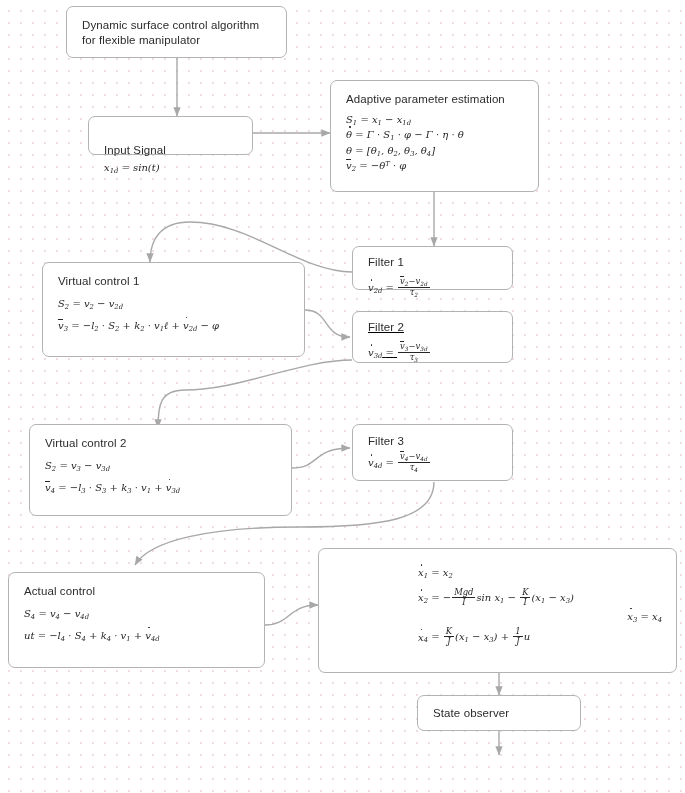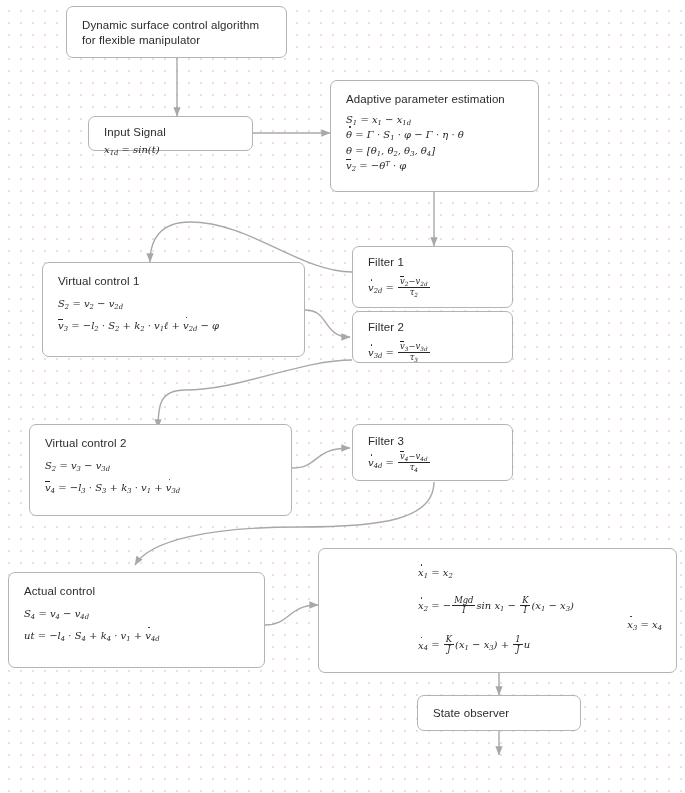"Input Signal" div.node { padding-top: 8px -> 26px }
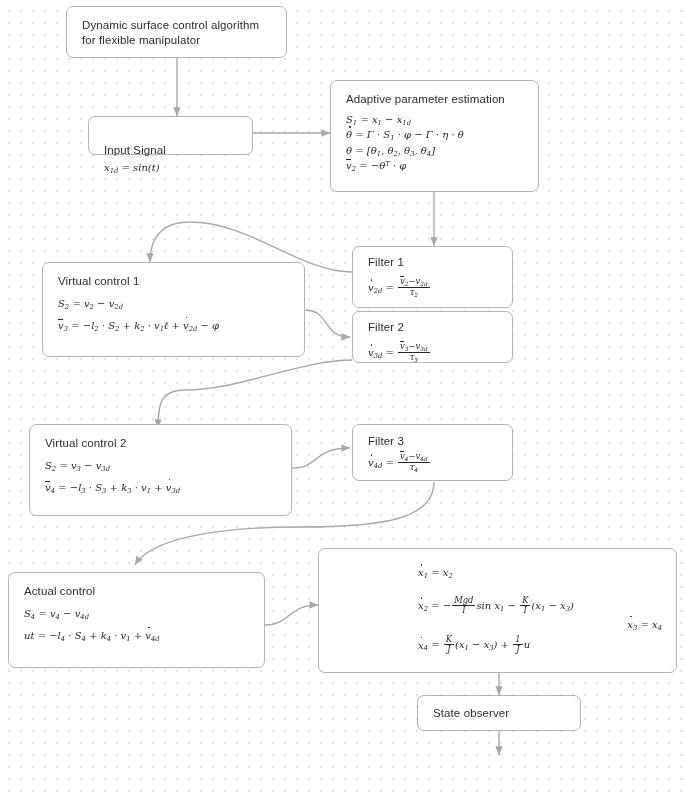"Filter 1" div.node { height: 62px -> 44px }
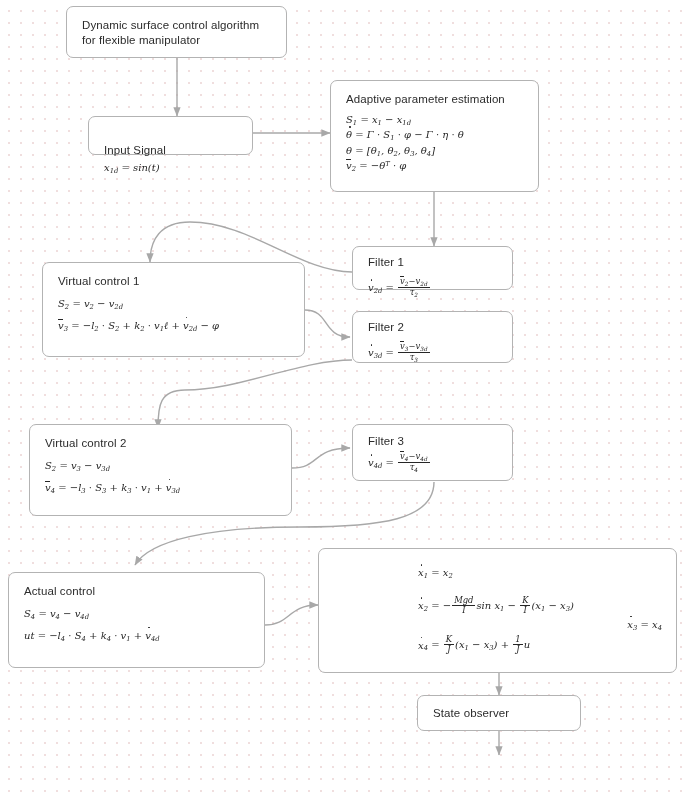"Filter 2" div.node { text-decoration: none -> underline }
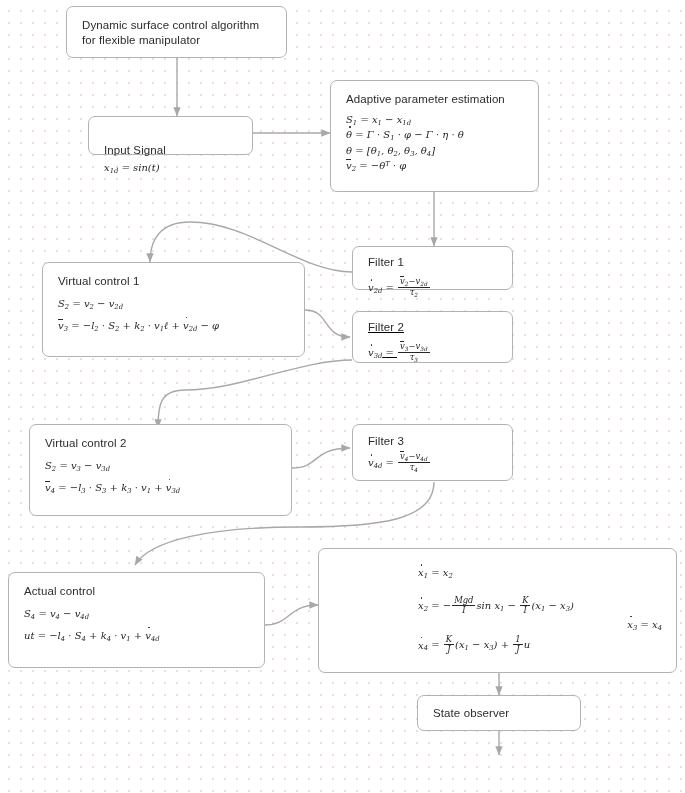"x2 = −" div.eq { margin-top: 16px -> 8px }
